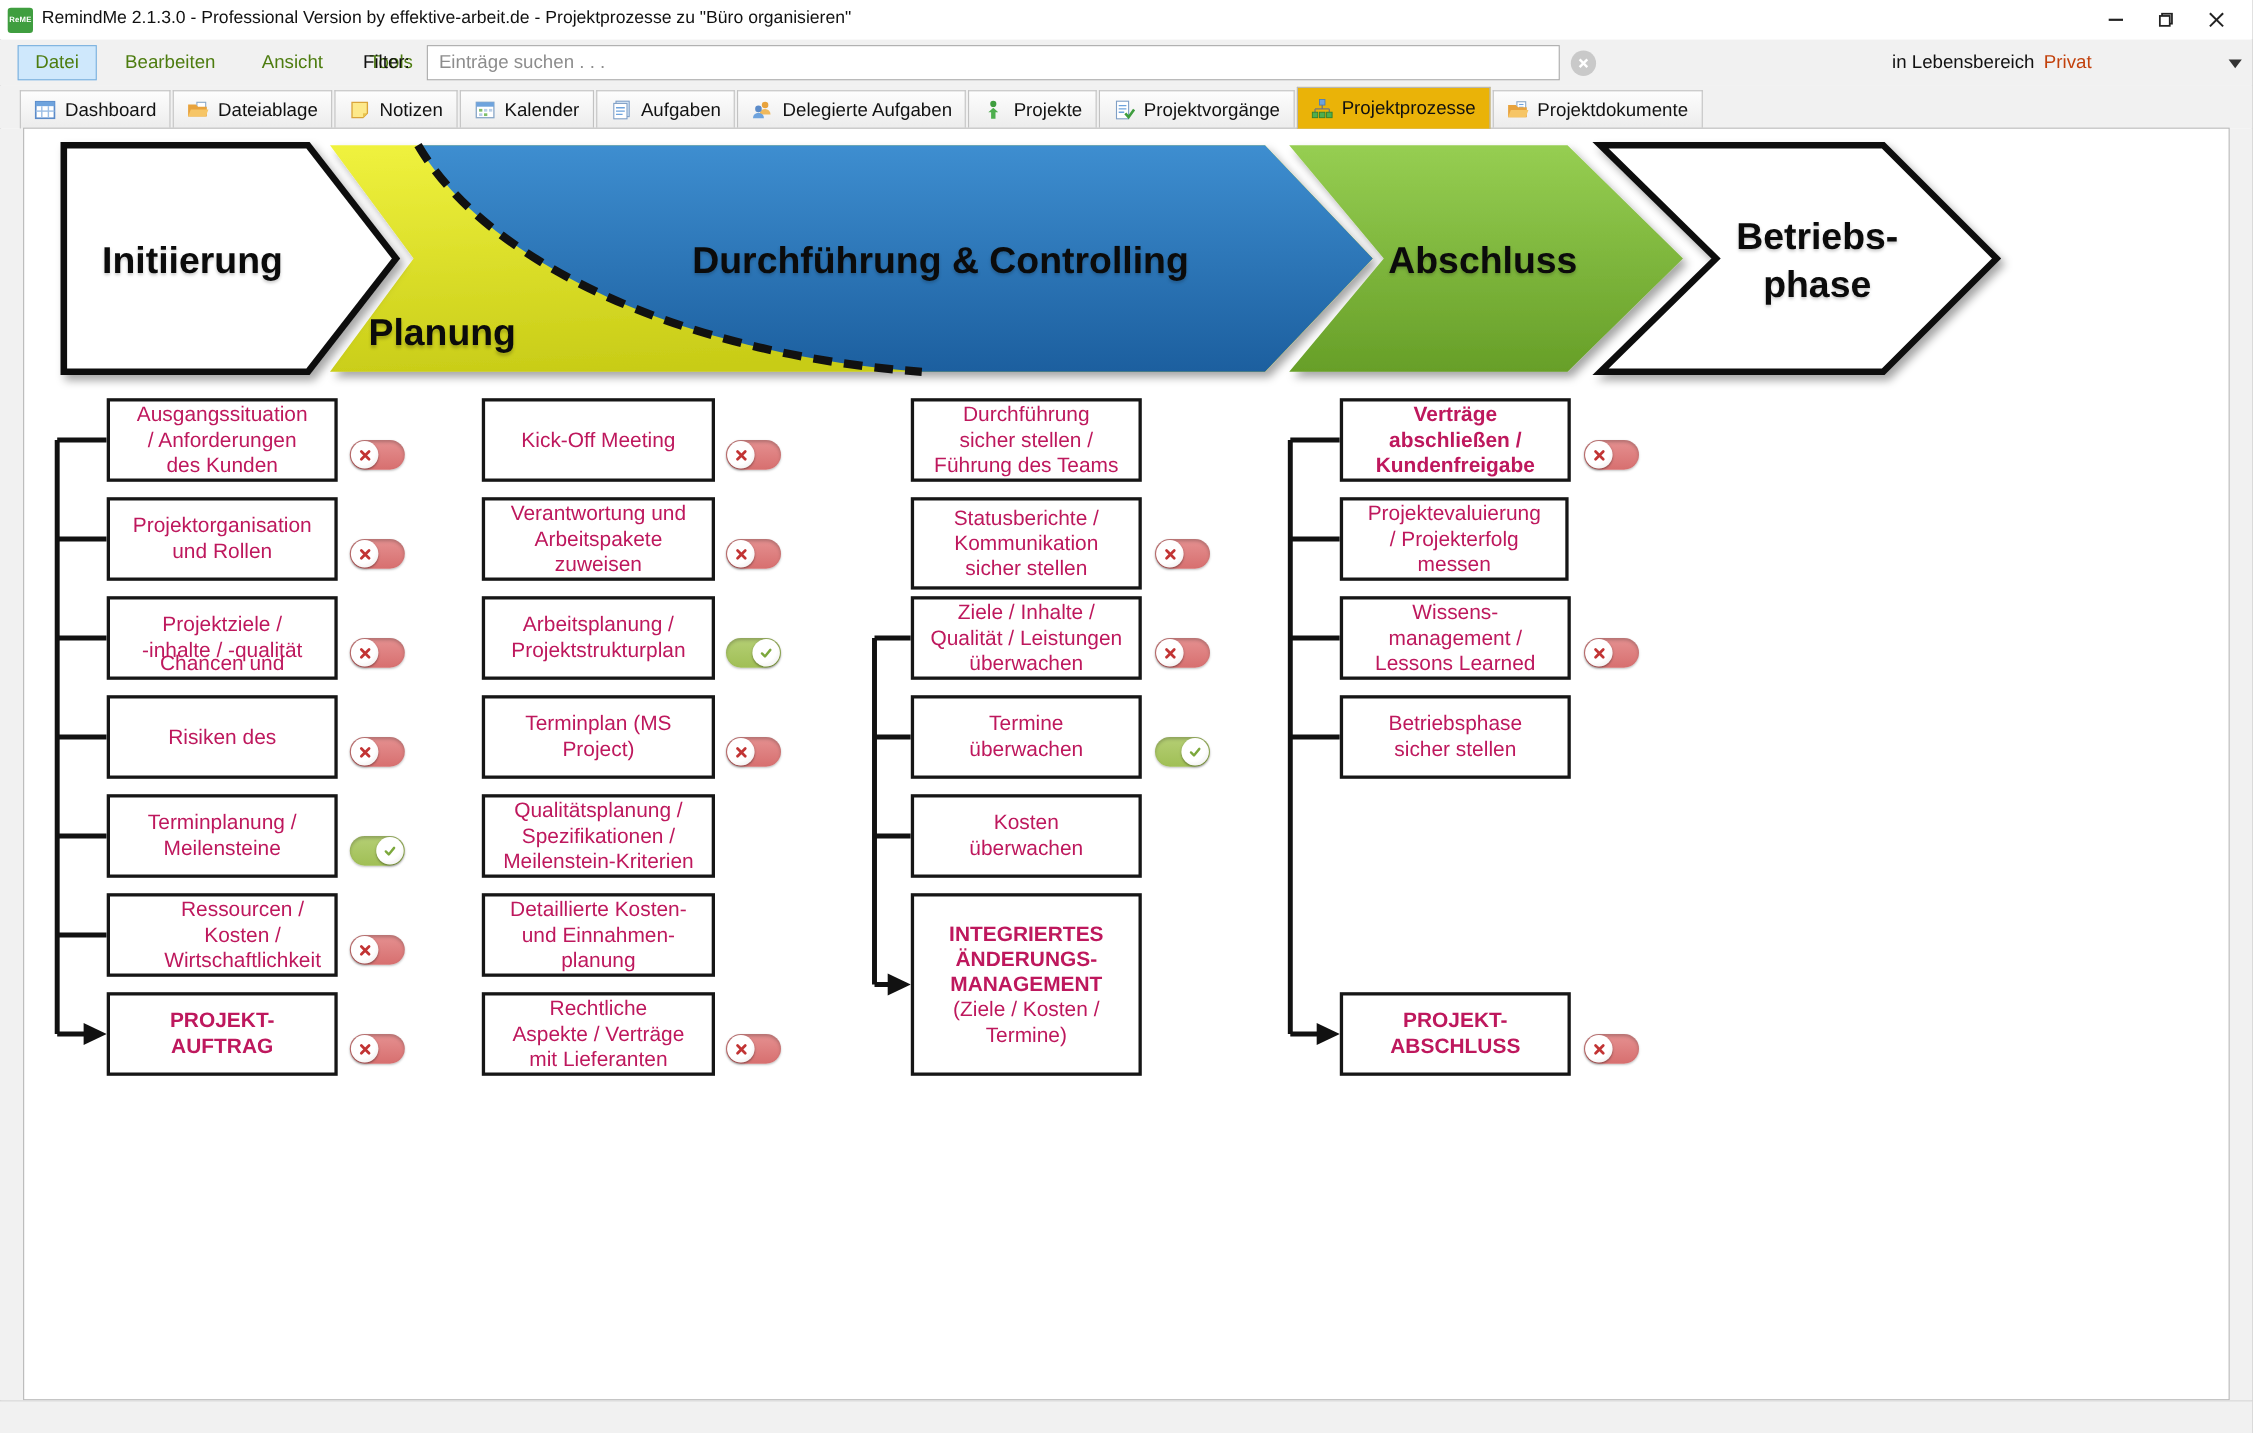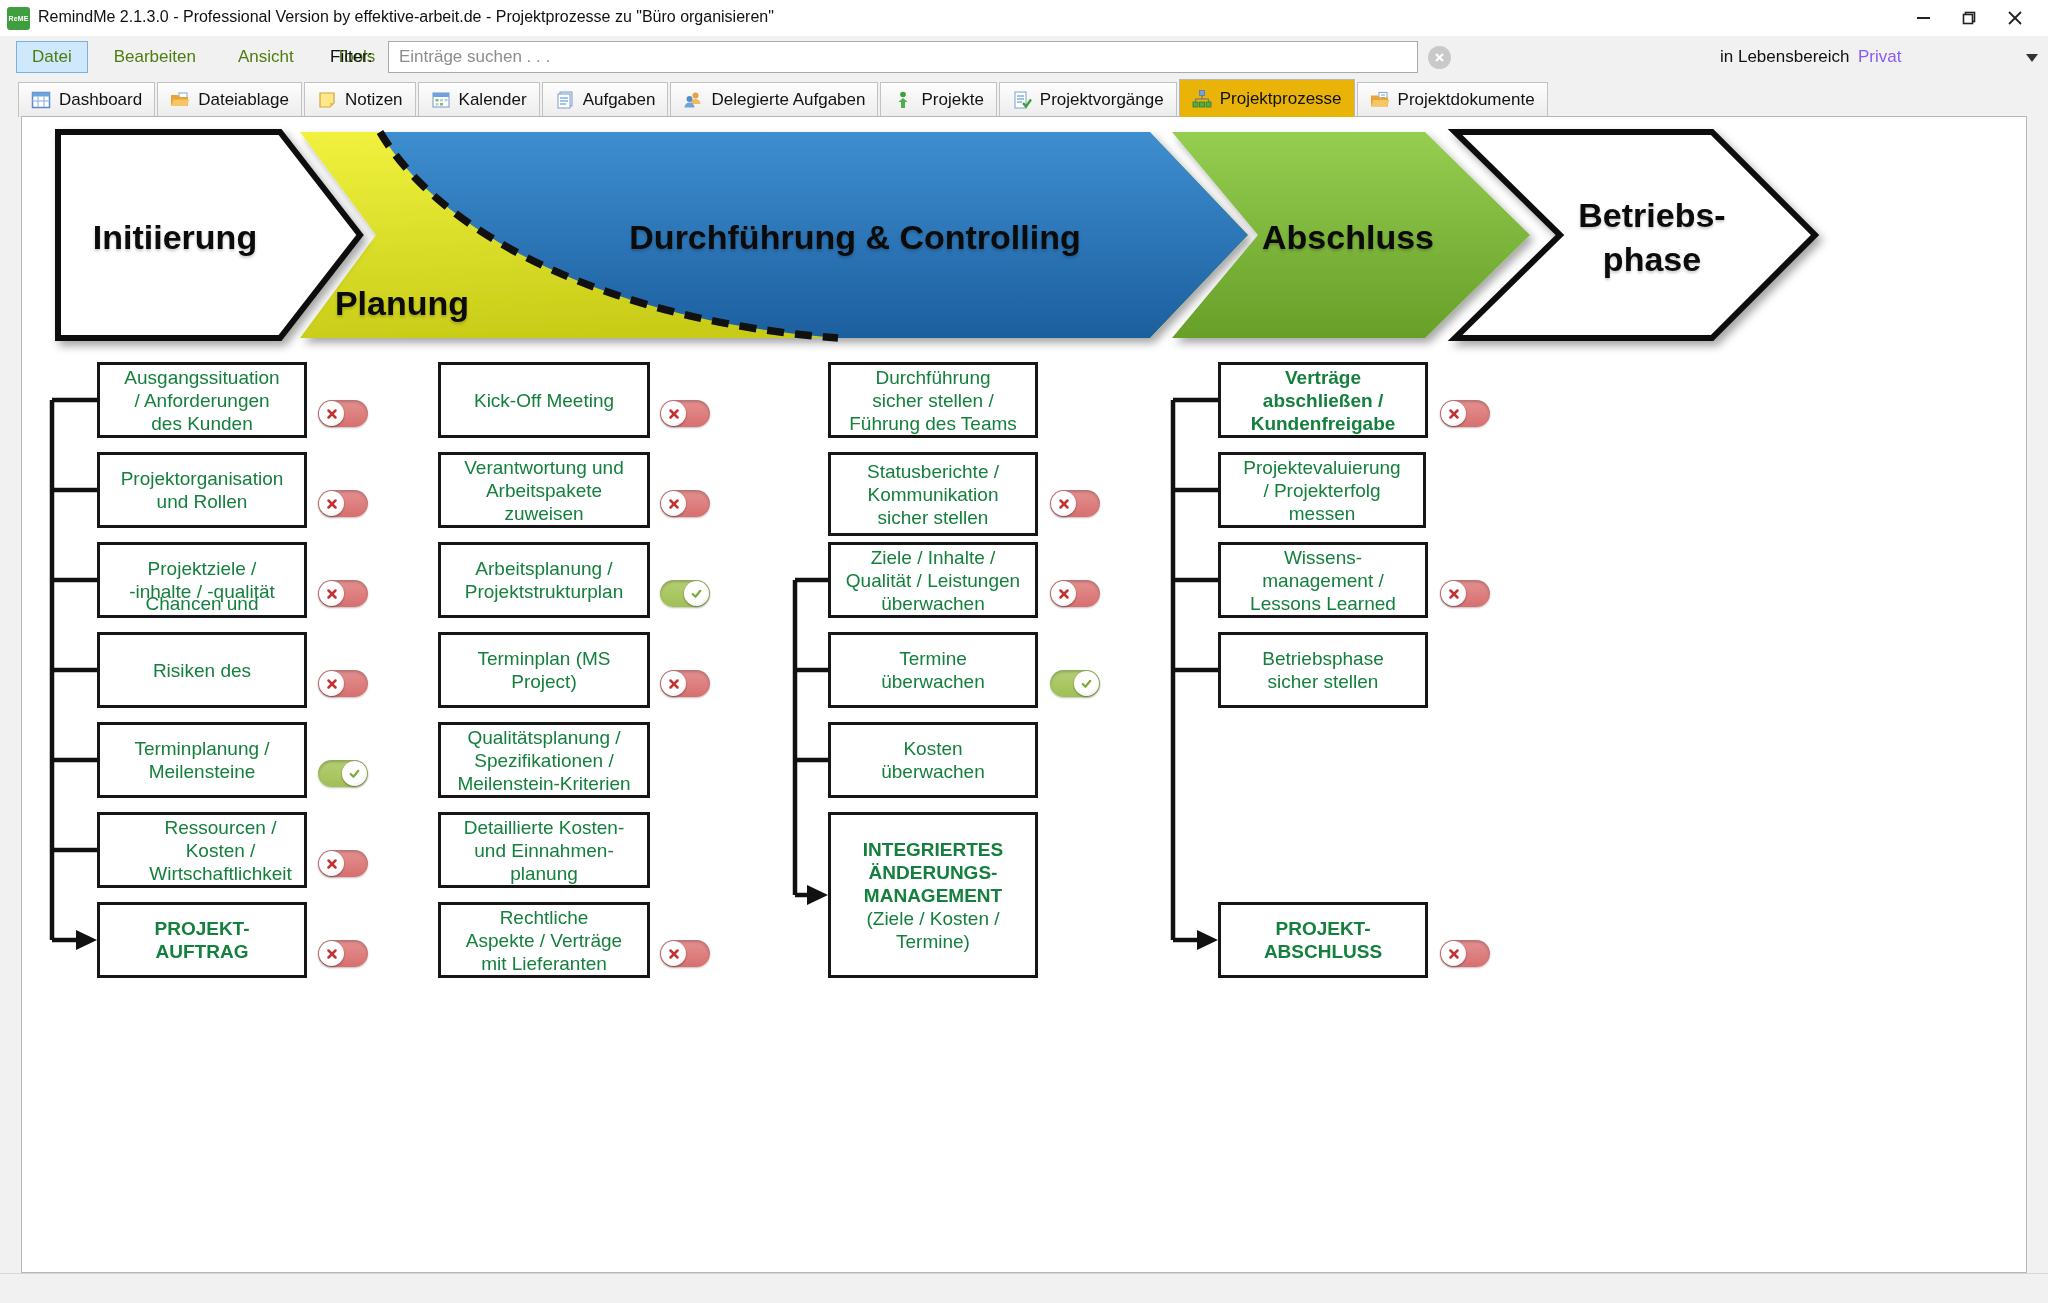"Privat" .scope-value { color: #8b5cf6 -> #c2410c }
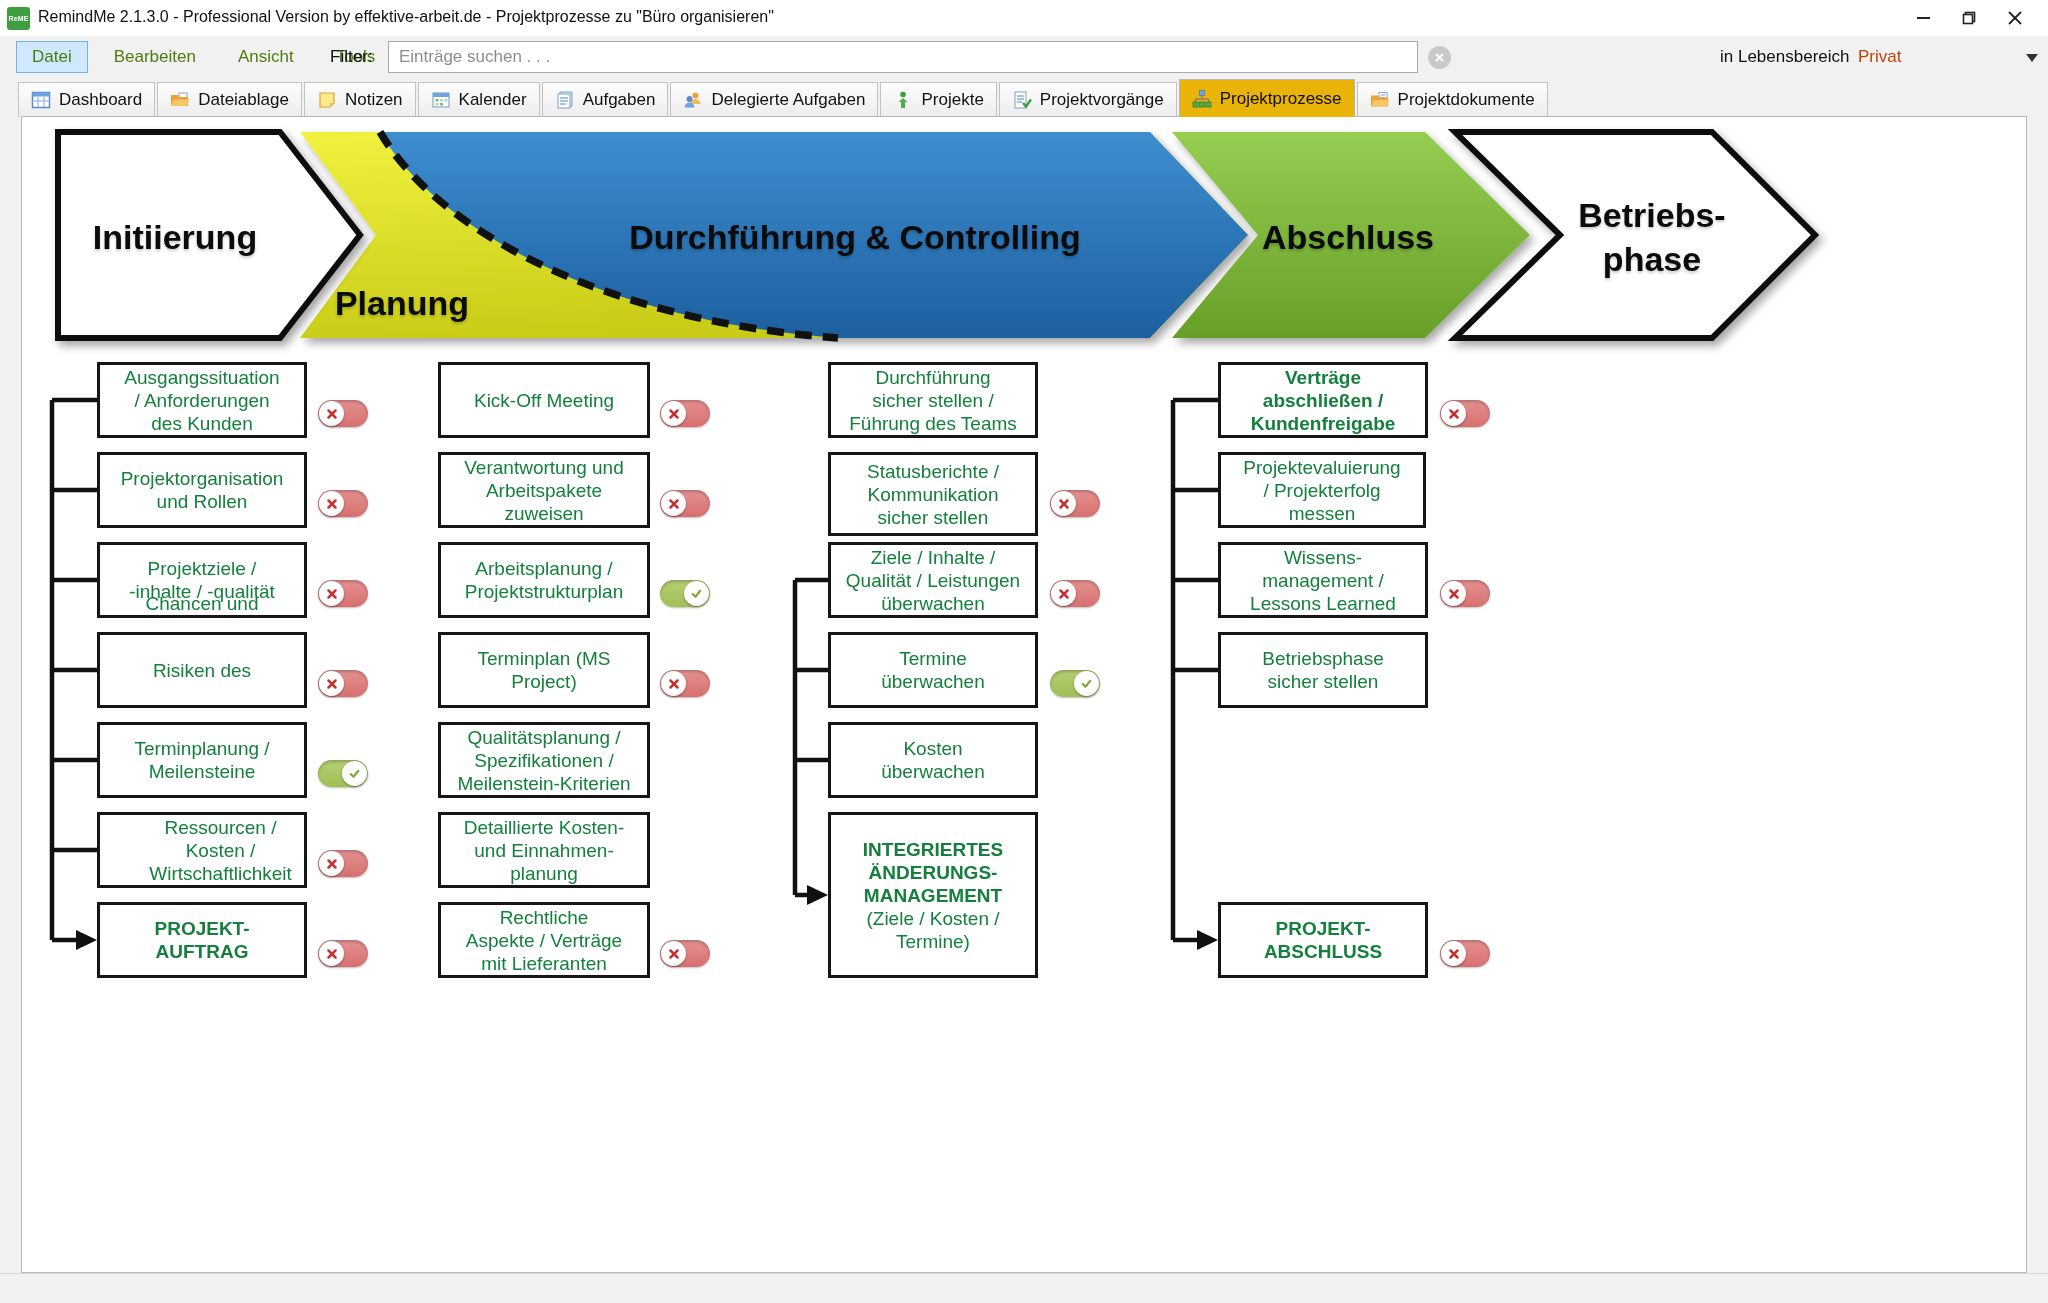"Ausgangssituation" .pbox { color: #15803d -> #be185d }
